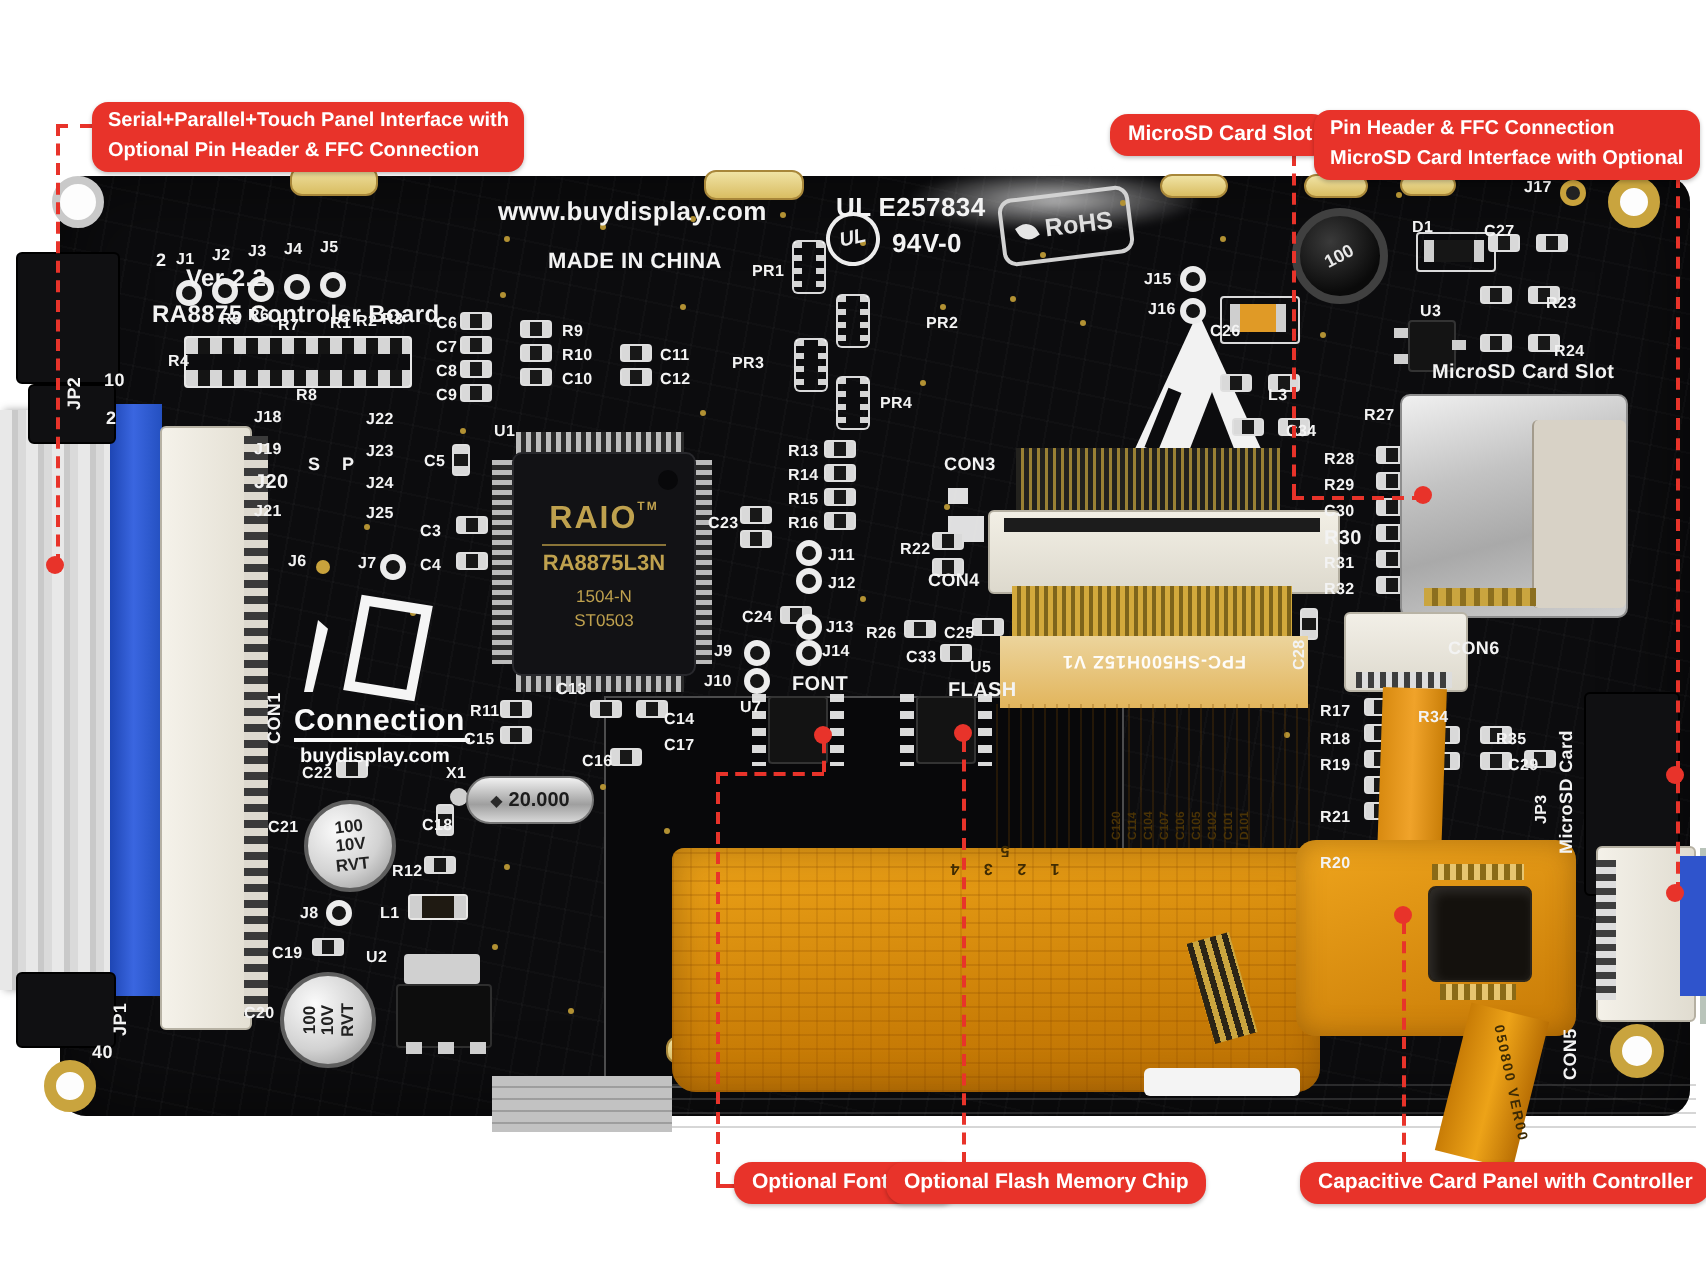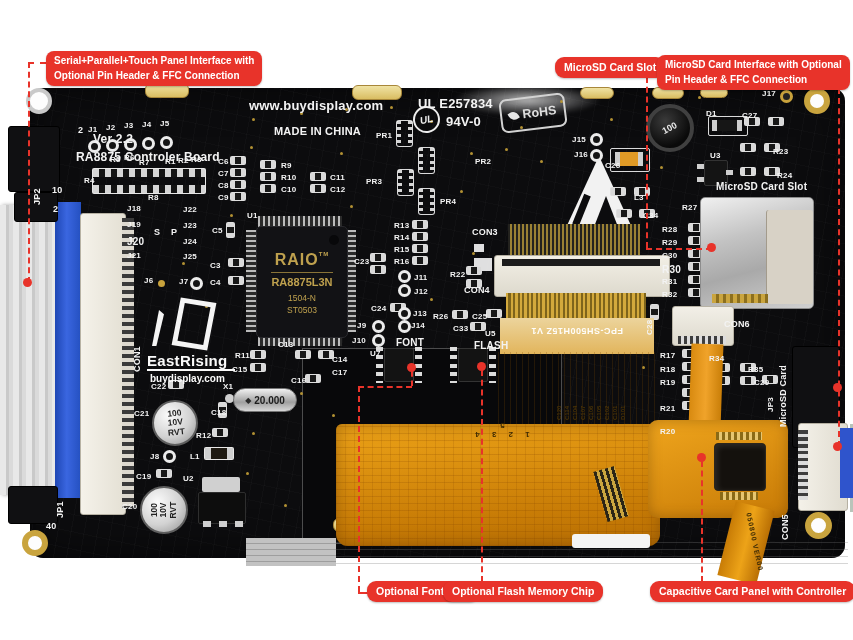"MicroSD Card Interface with Optional" div { order: before "Pin Header & FFC Connection" -> after "Pin Header & FFC Connection" }
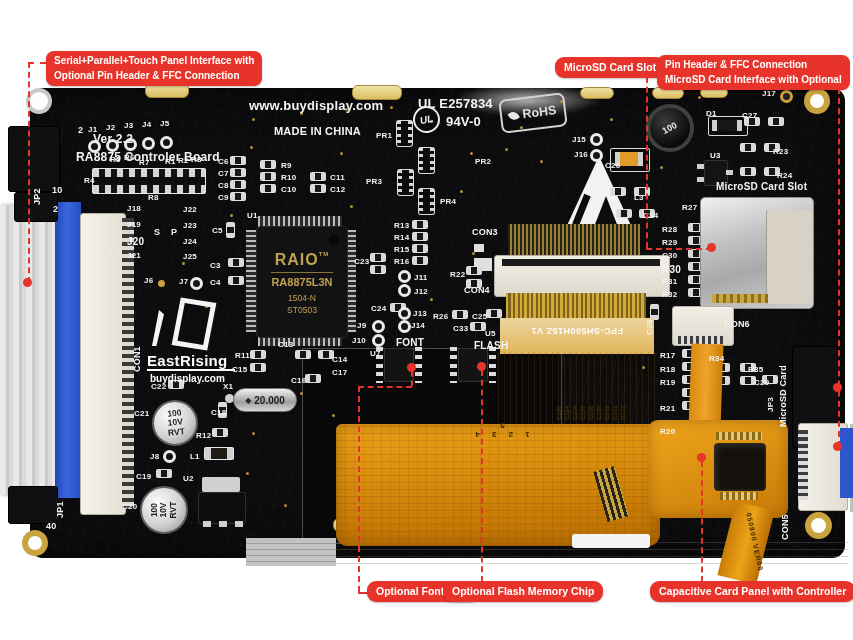"PR2" span.silk { left: 436px -> 424px }
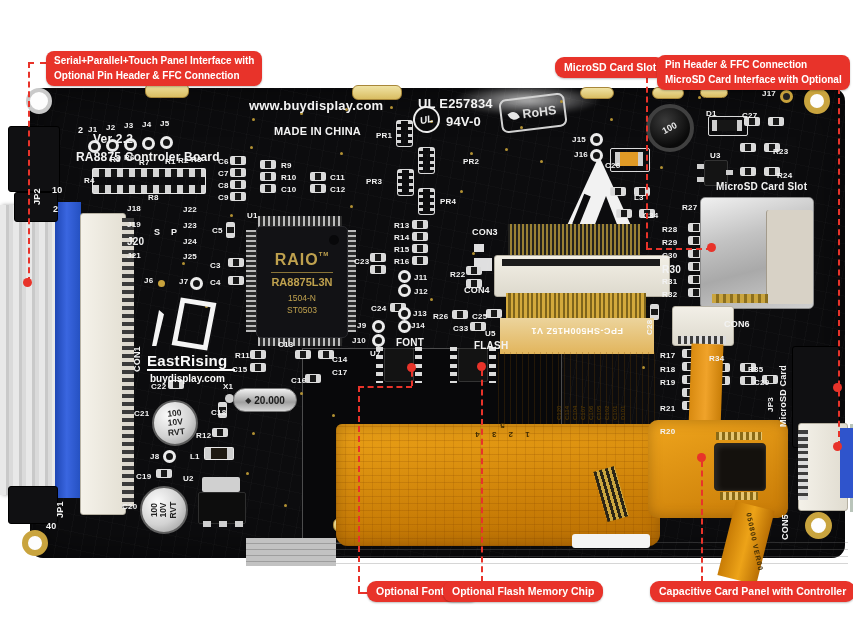"EastRising" div.abs { text: EastRising -> Connection }
